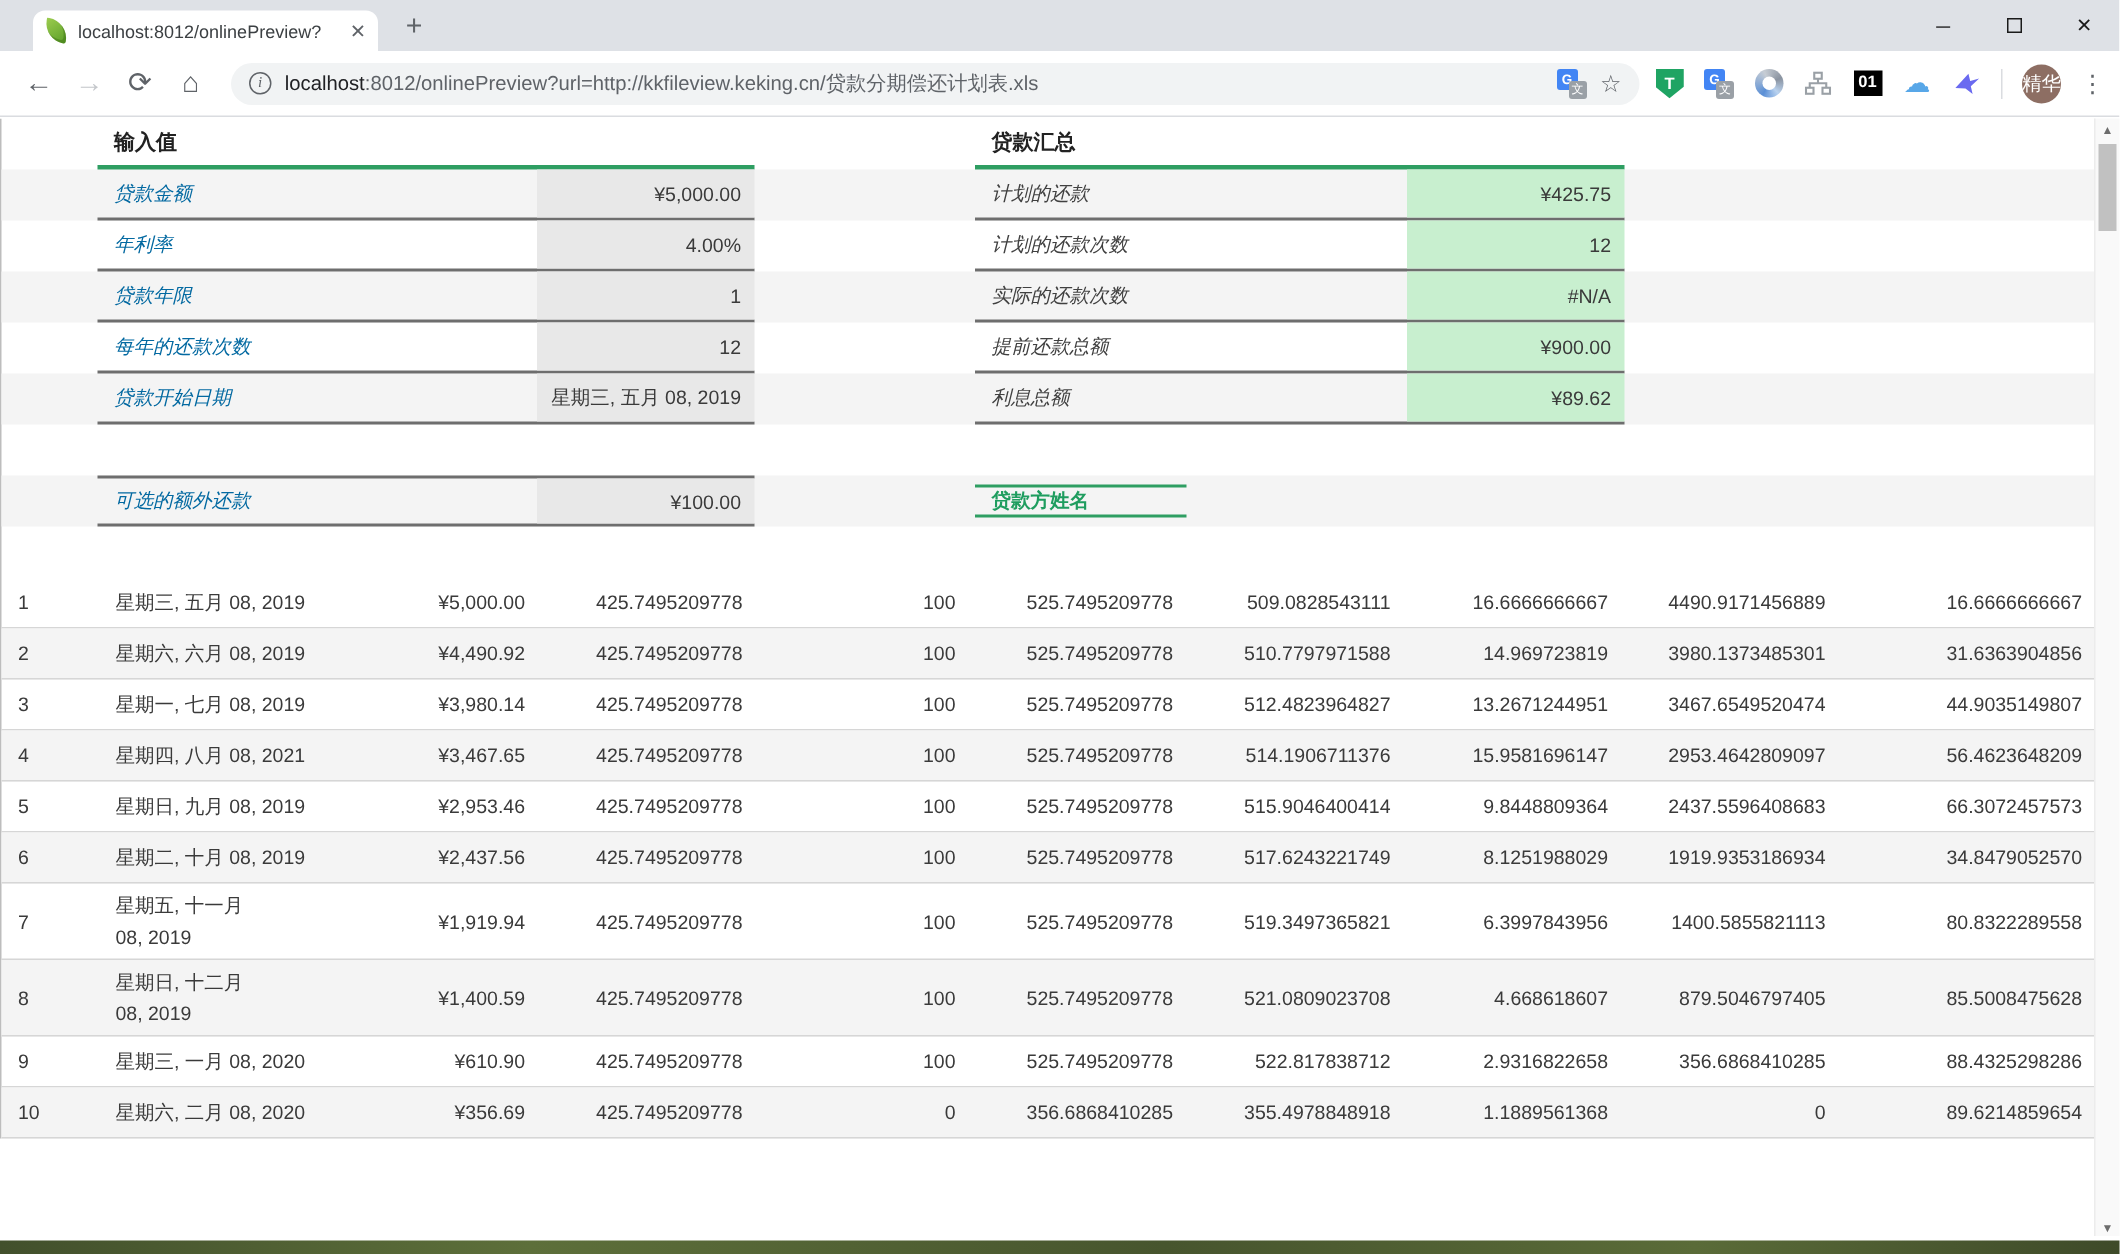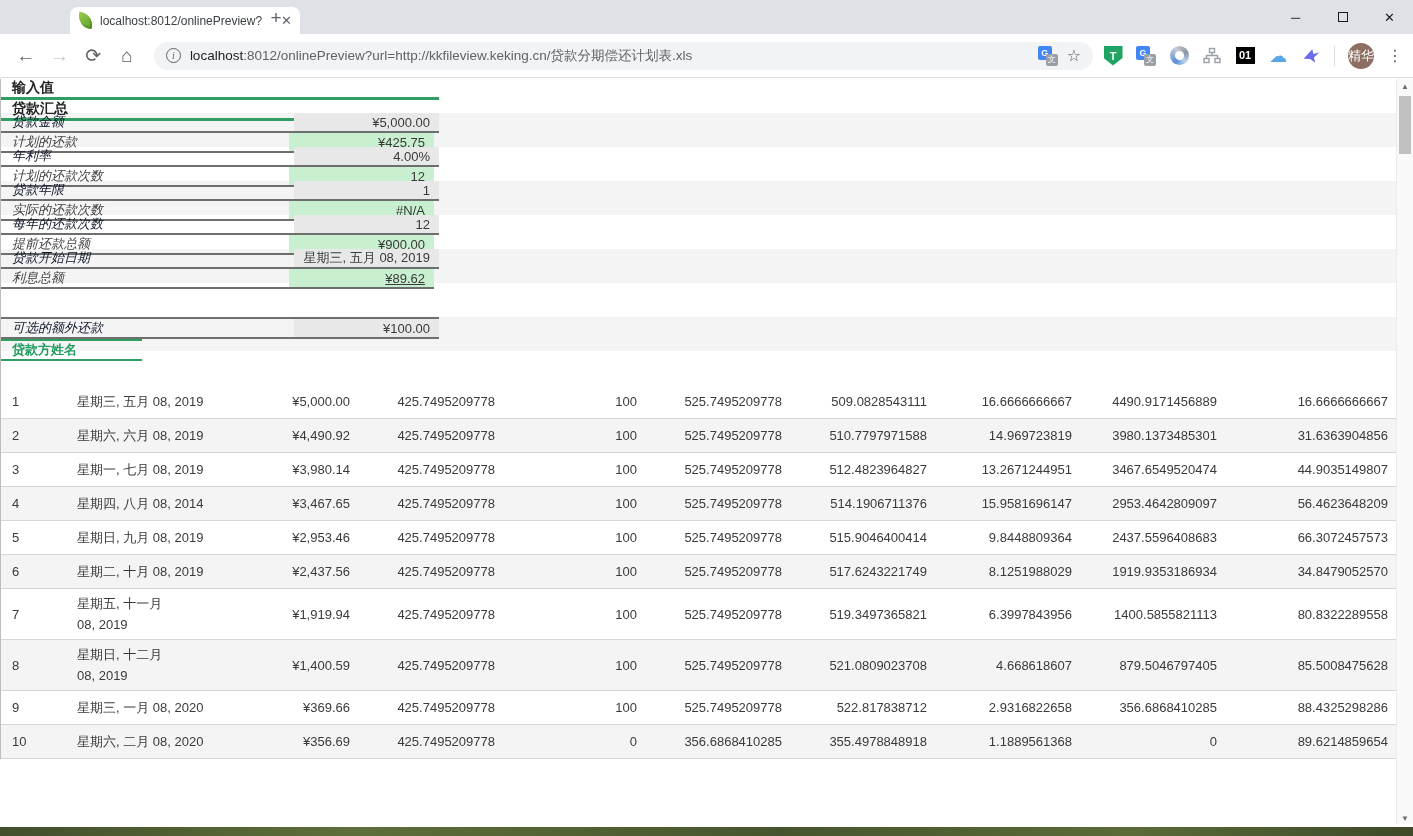"localhost:8012/onlinePreview?" .tab { margin-left: 48px -> none }
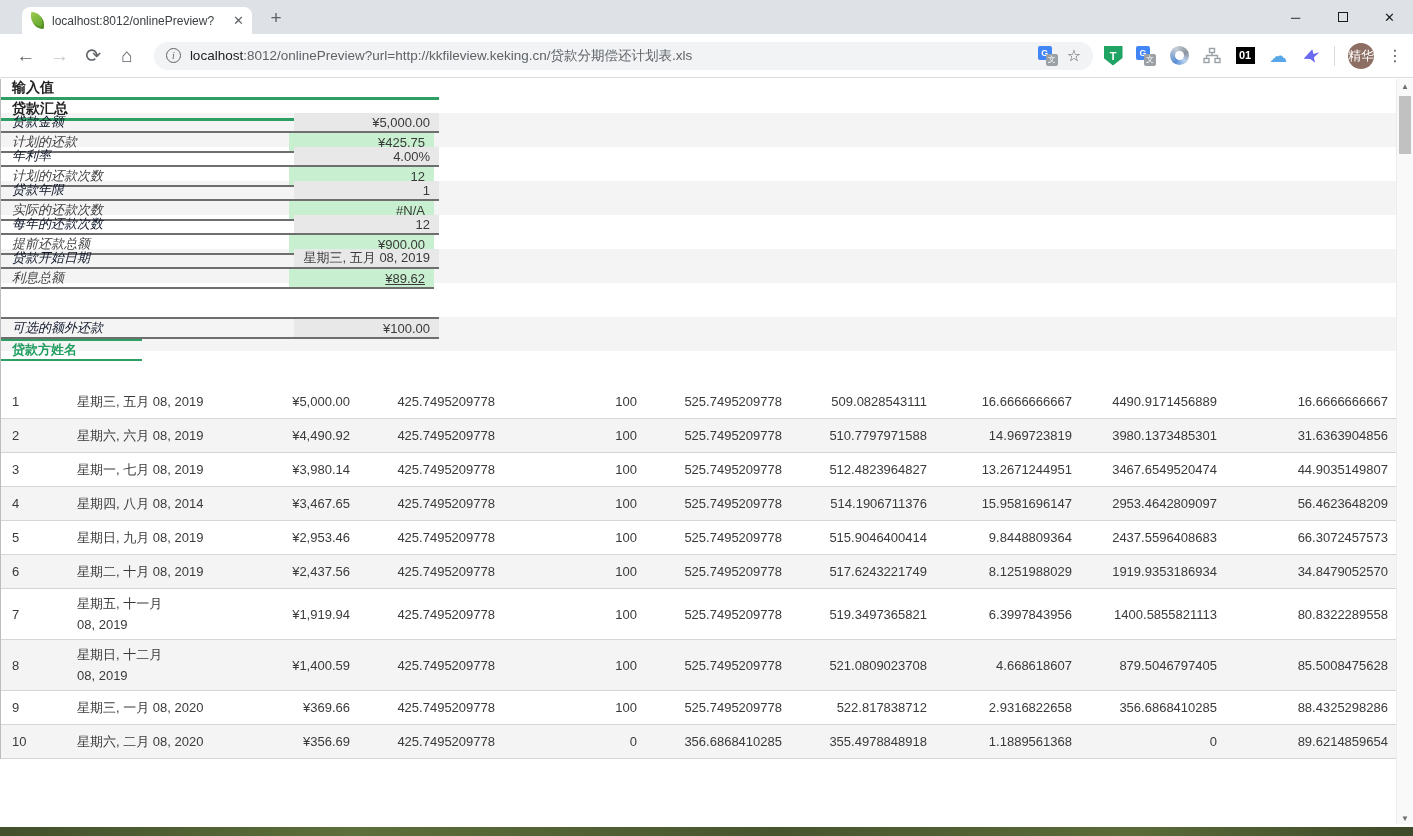"输入值" .trow { flex-direction: column -> none }
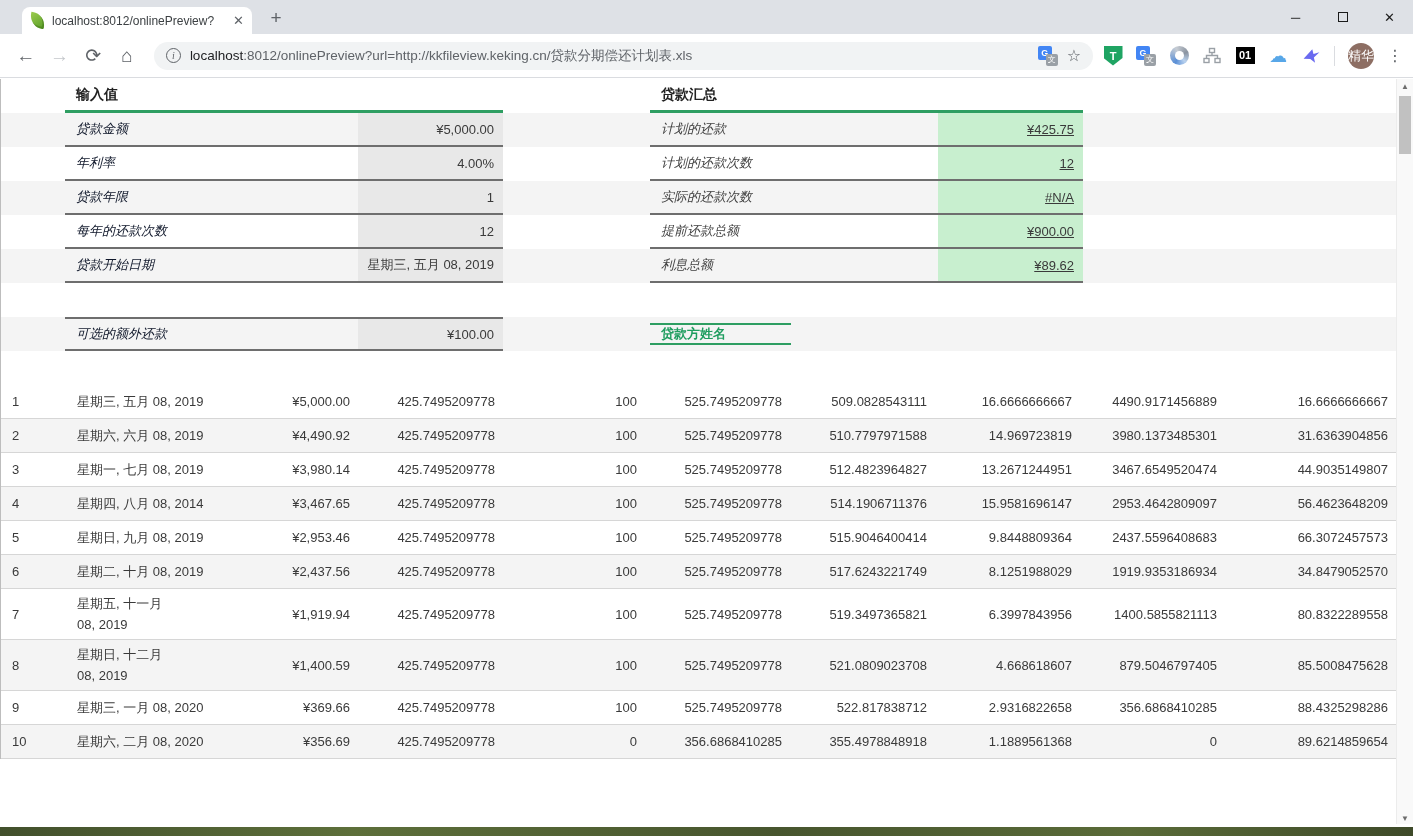"贷款金额" .ll { color: #0f172a -> #0369a1 }
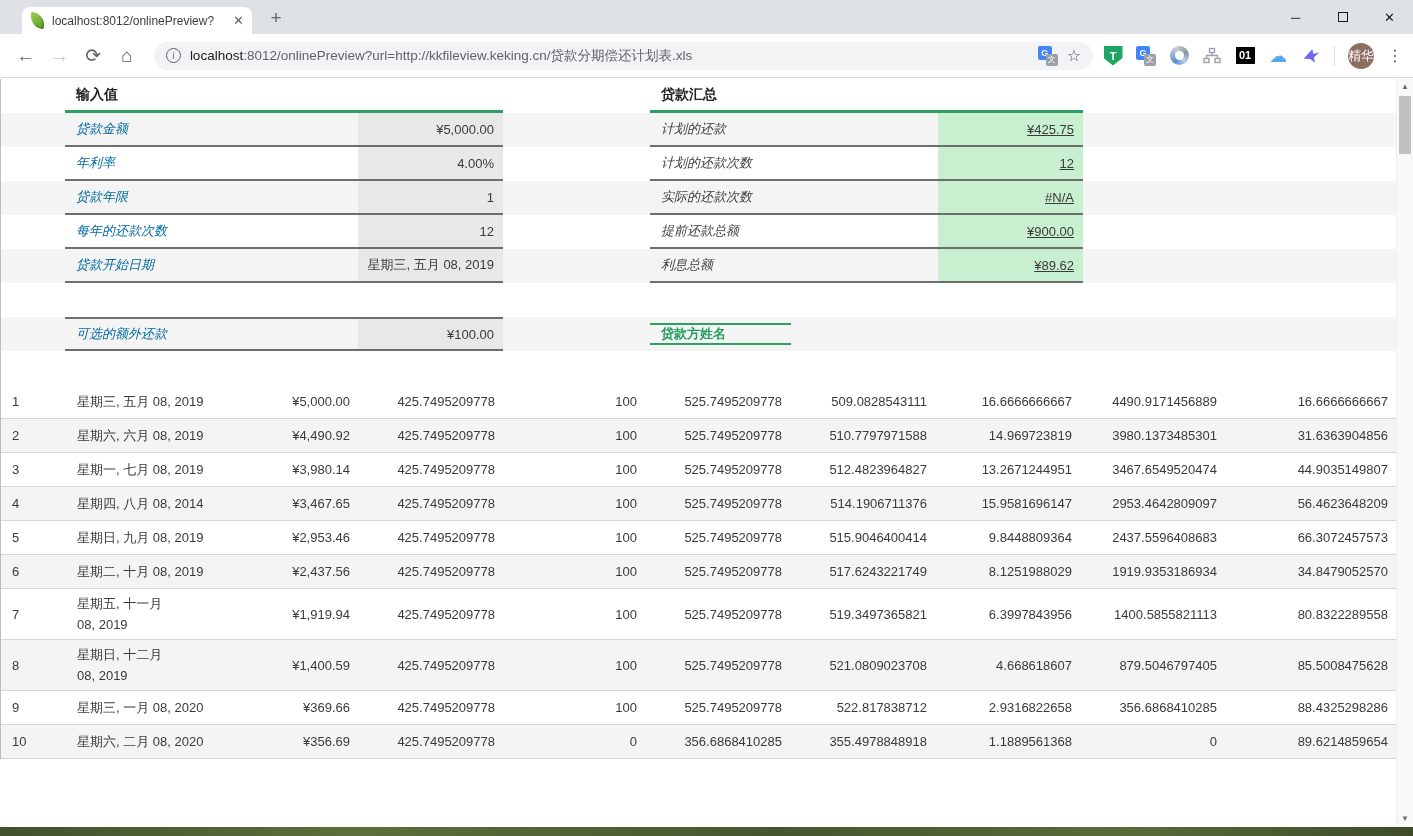"¥425.75" .rv { text-decoration: underline -> none }
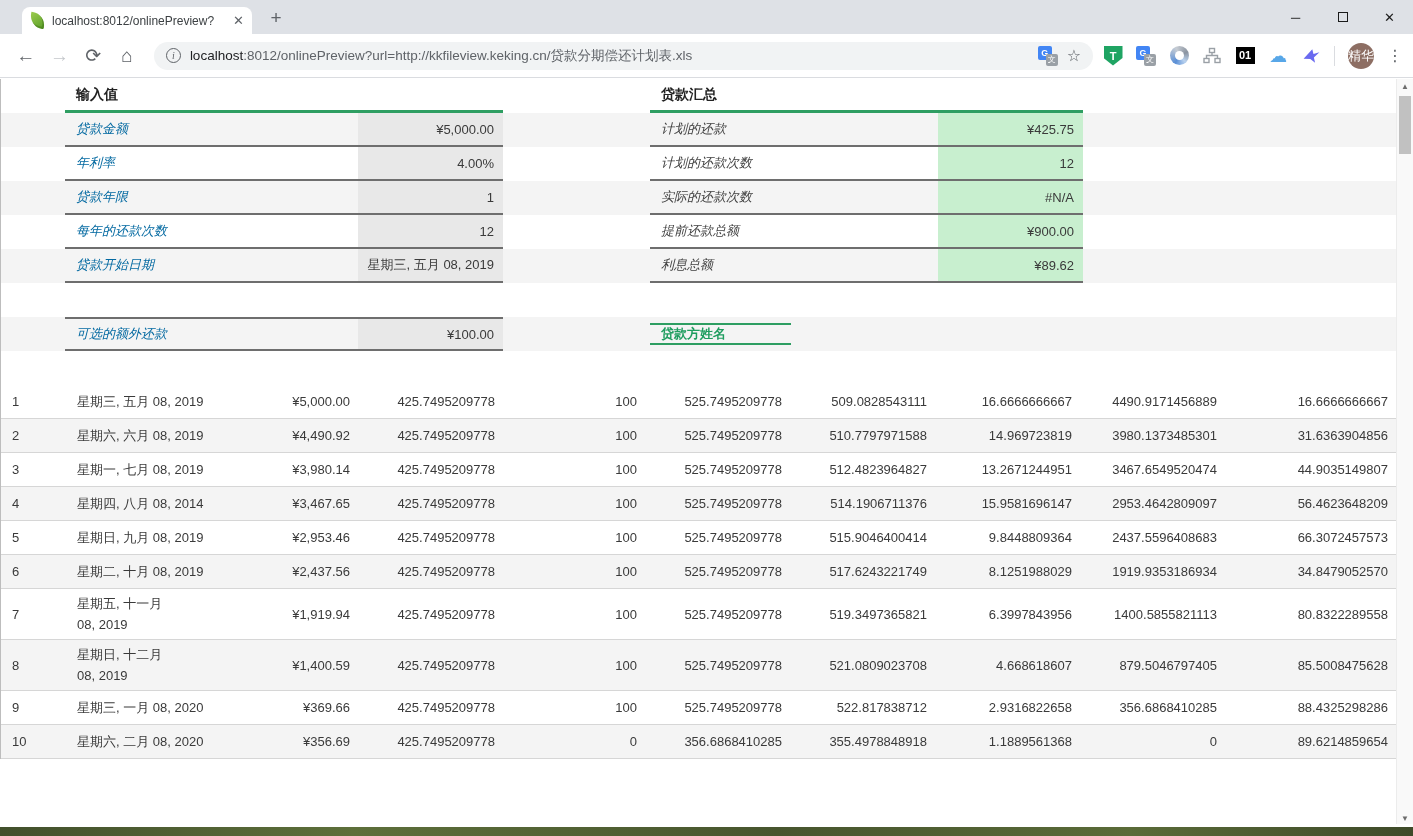"星期四, 八月 08, 2014" div.dc { text: 2014 -> 2021 }
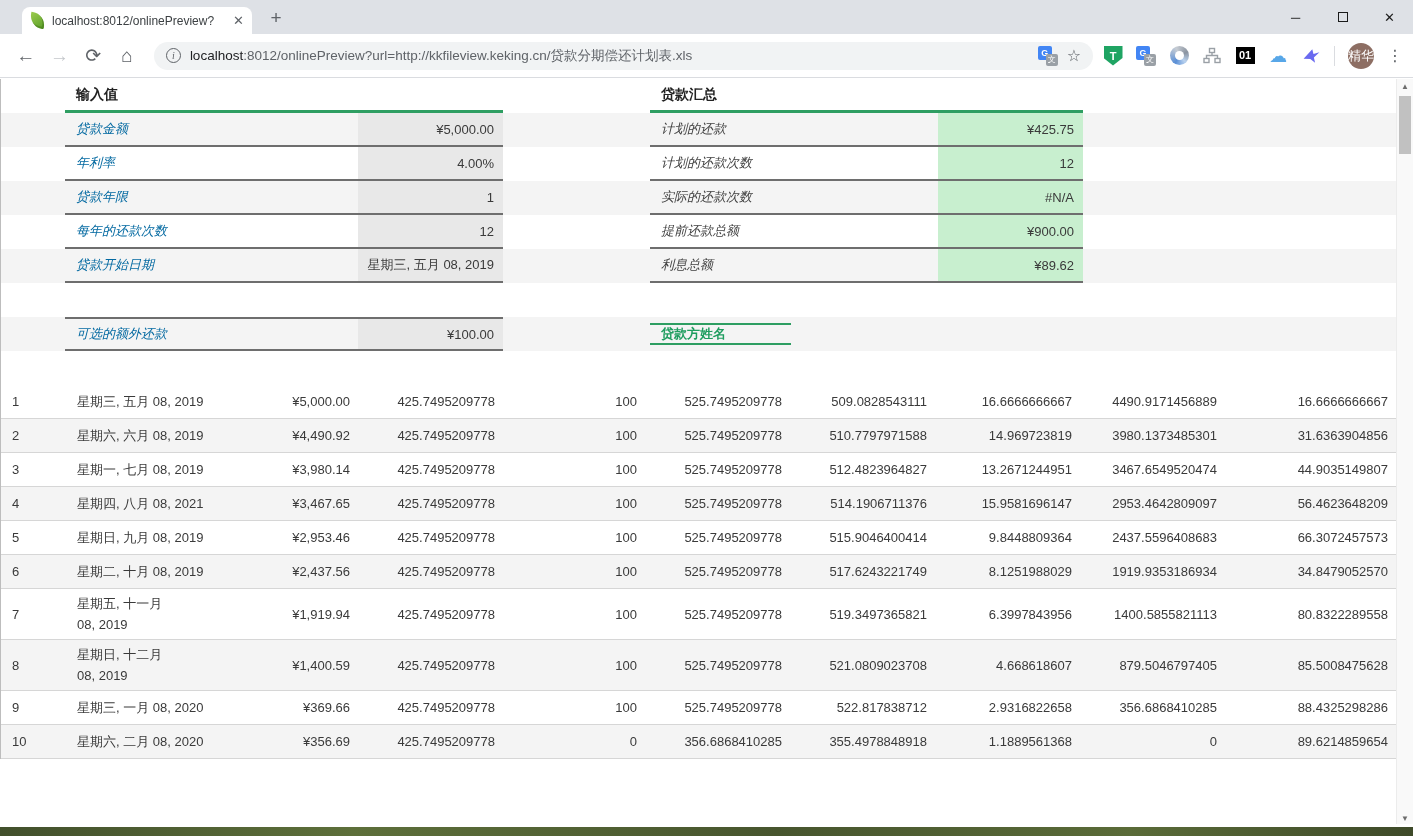"¥369.66" div.dc { text: ¥369.66 -> ¥610.90 }
